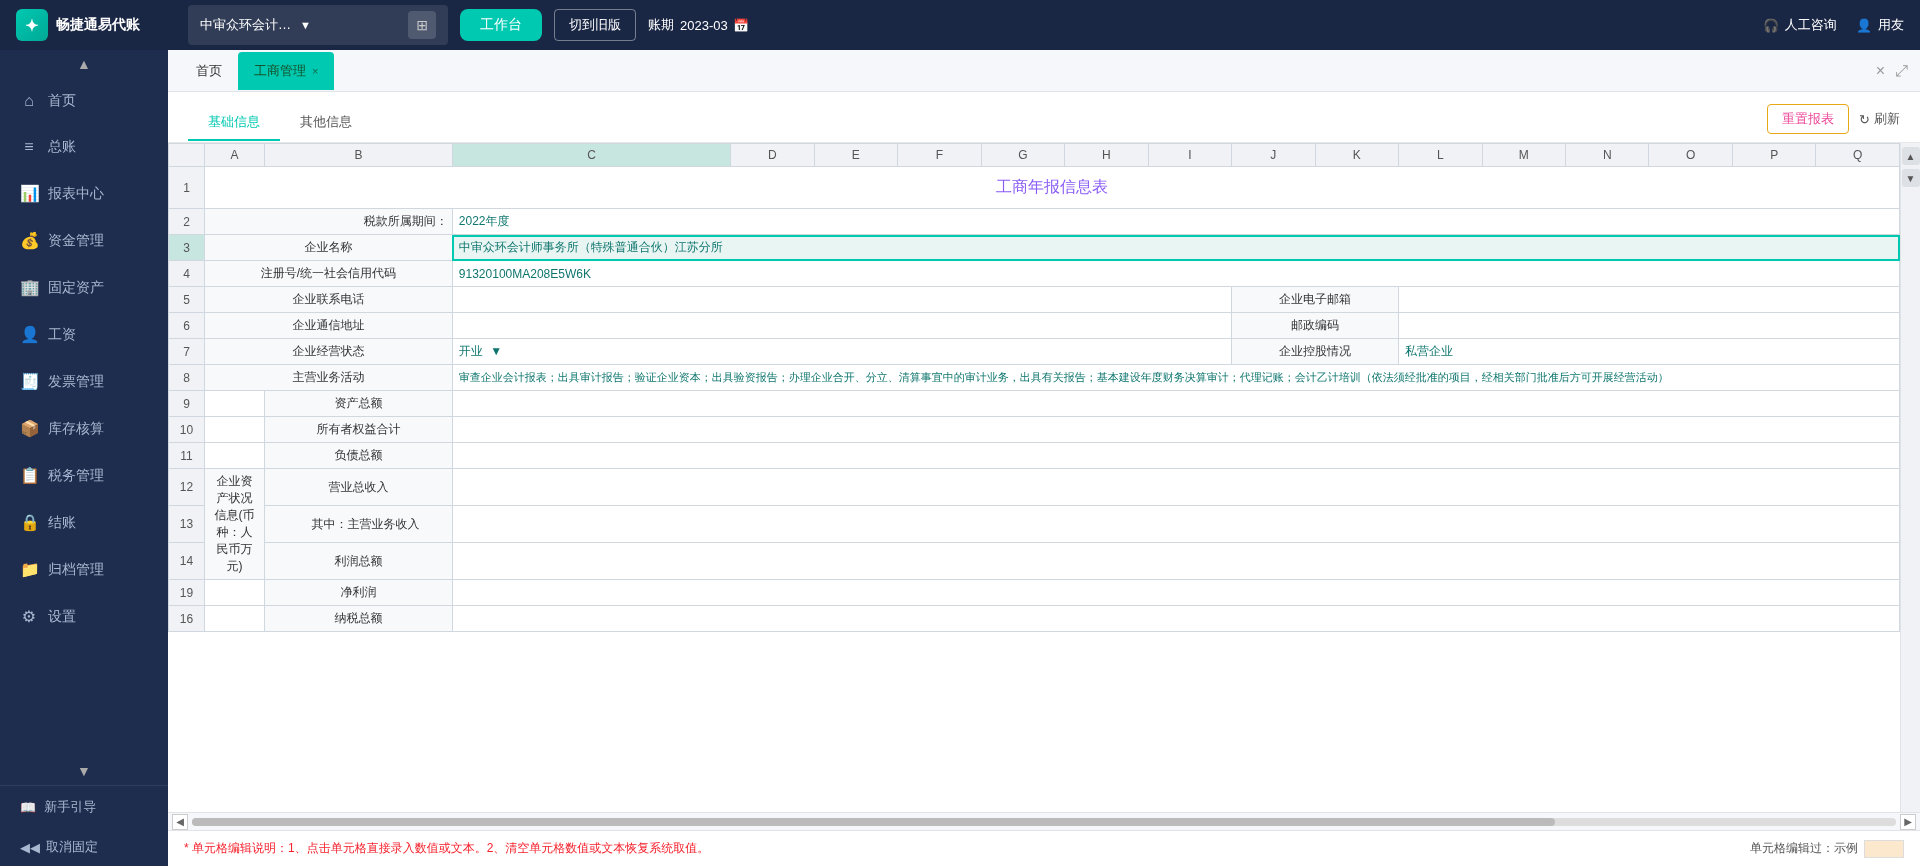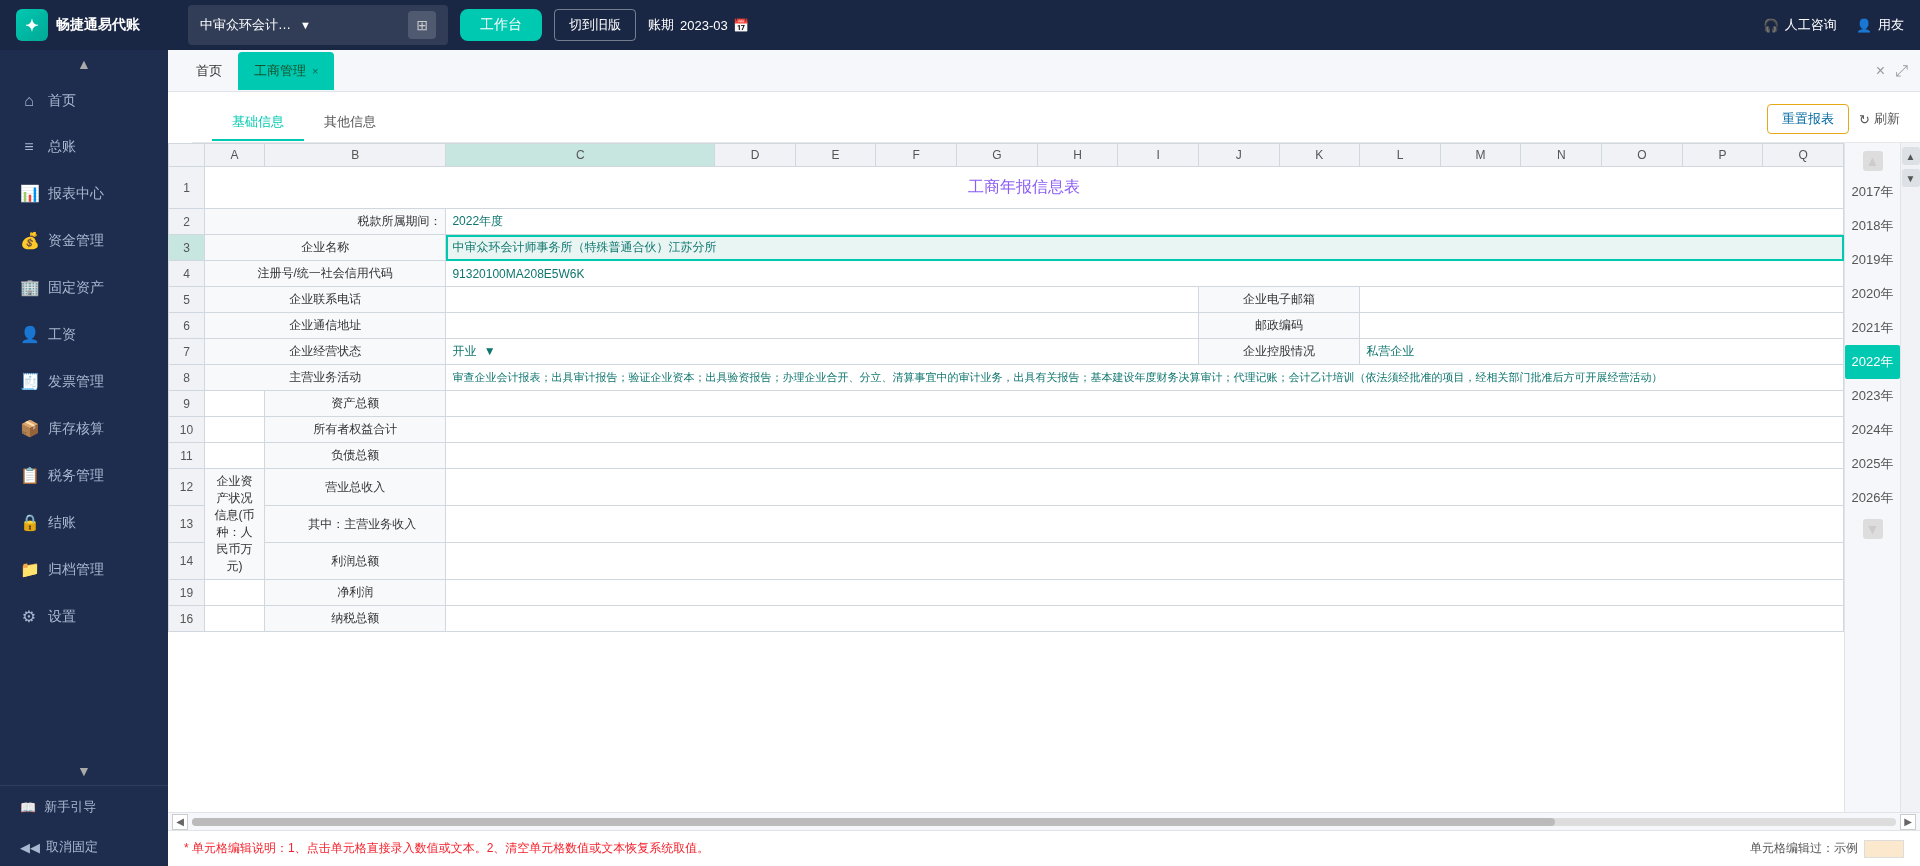"基础信息" .sub-tabs { margin-left: 24px -> none }
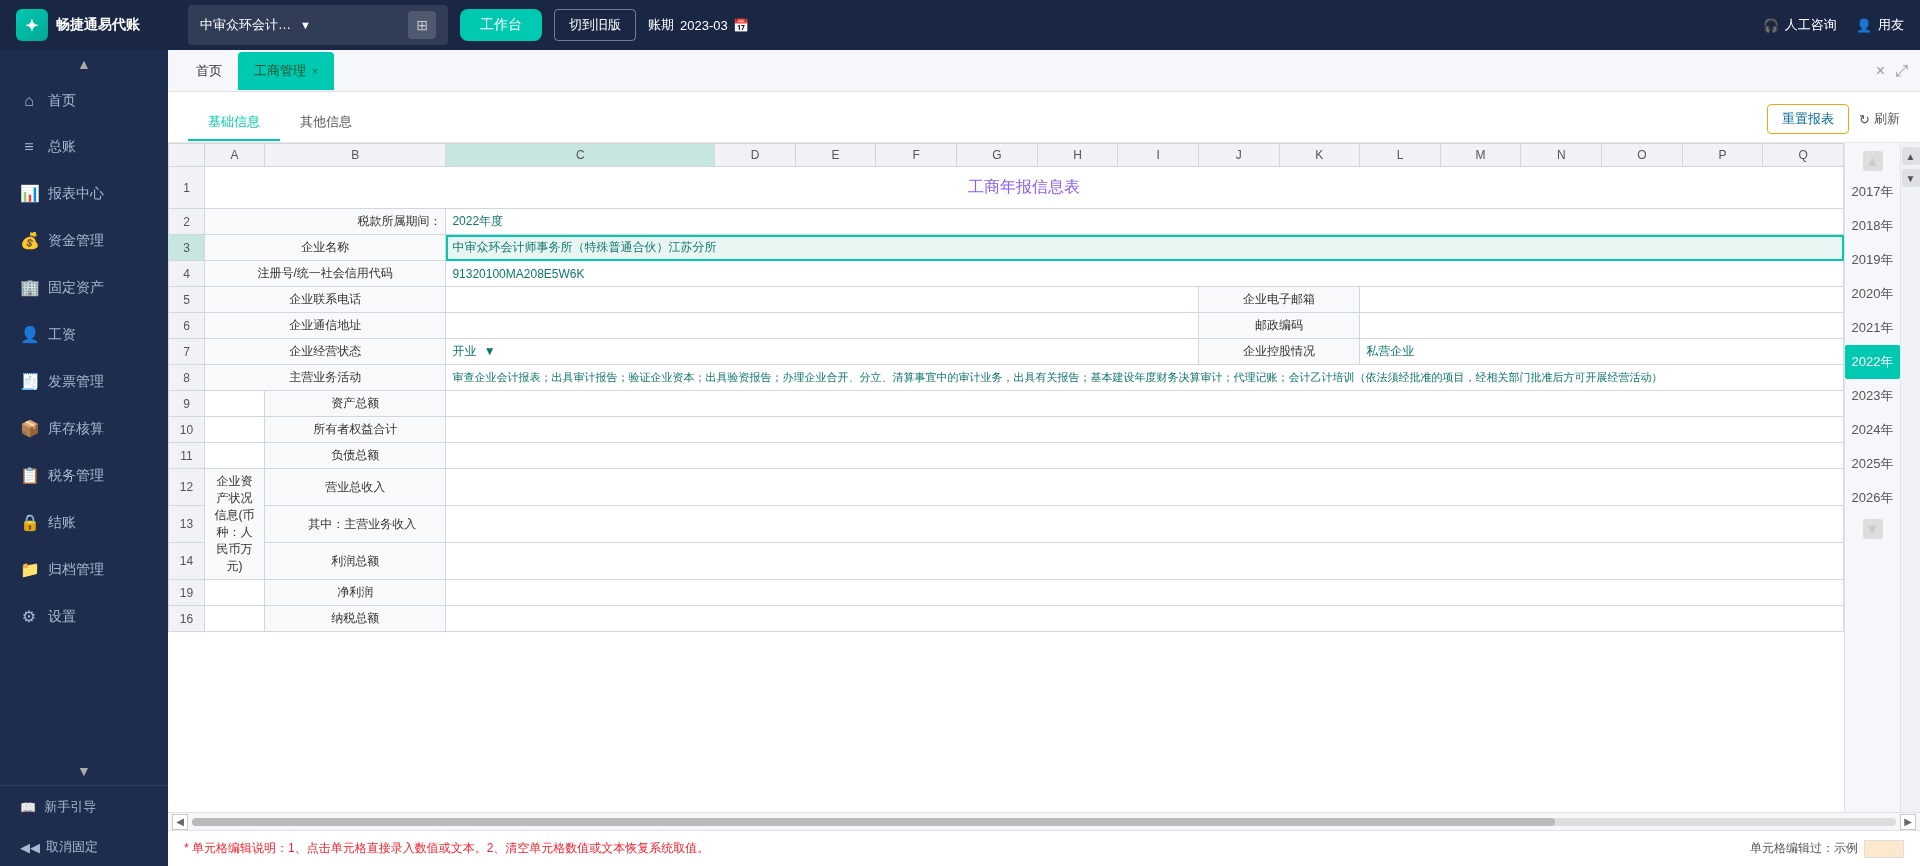"重置报表" .reset-btn { color: #0369a1 -> #ec4899 }
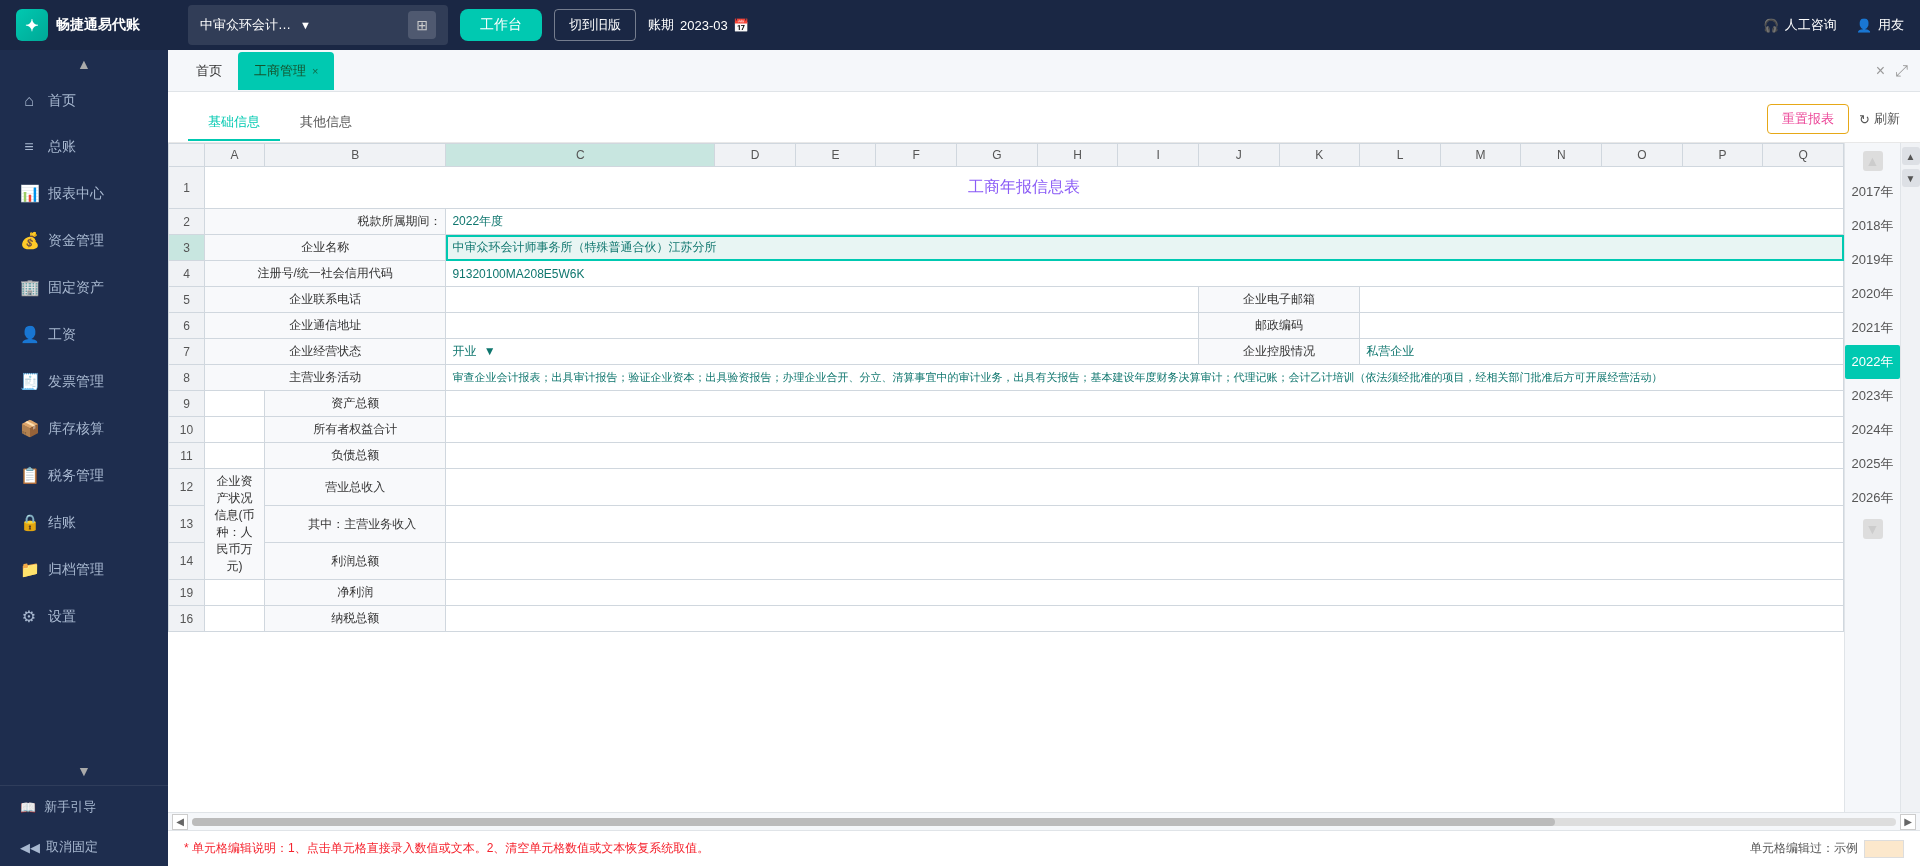"2017年" div.year-sidebar { html: <div> <div> <span>▲</span> </div> <div>2017年</div> <div>2018年</div> <div>2019年</div> <div>2020年</div> <div>2021年</div> <div>2022年</div> <div>2023年</div> <div>2024年</div> <div>2025年</div> <div>2026年</div> <div> <span>▼</span> </div> </div> -> none }
